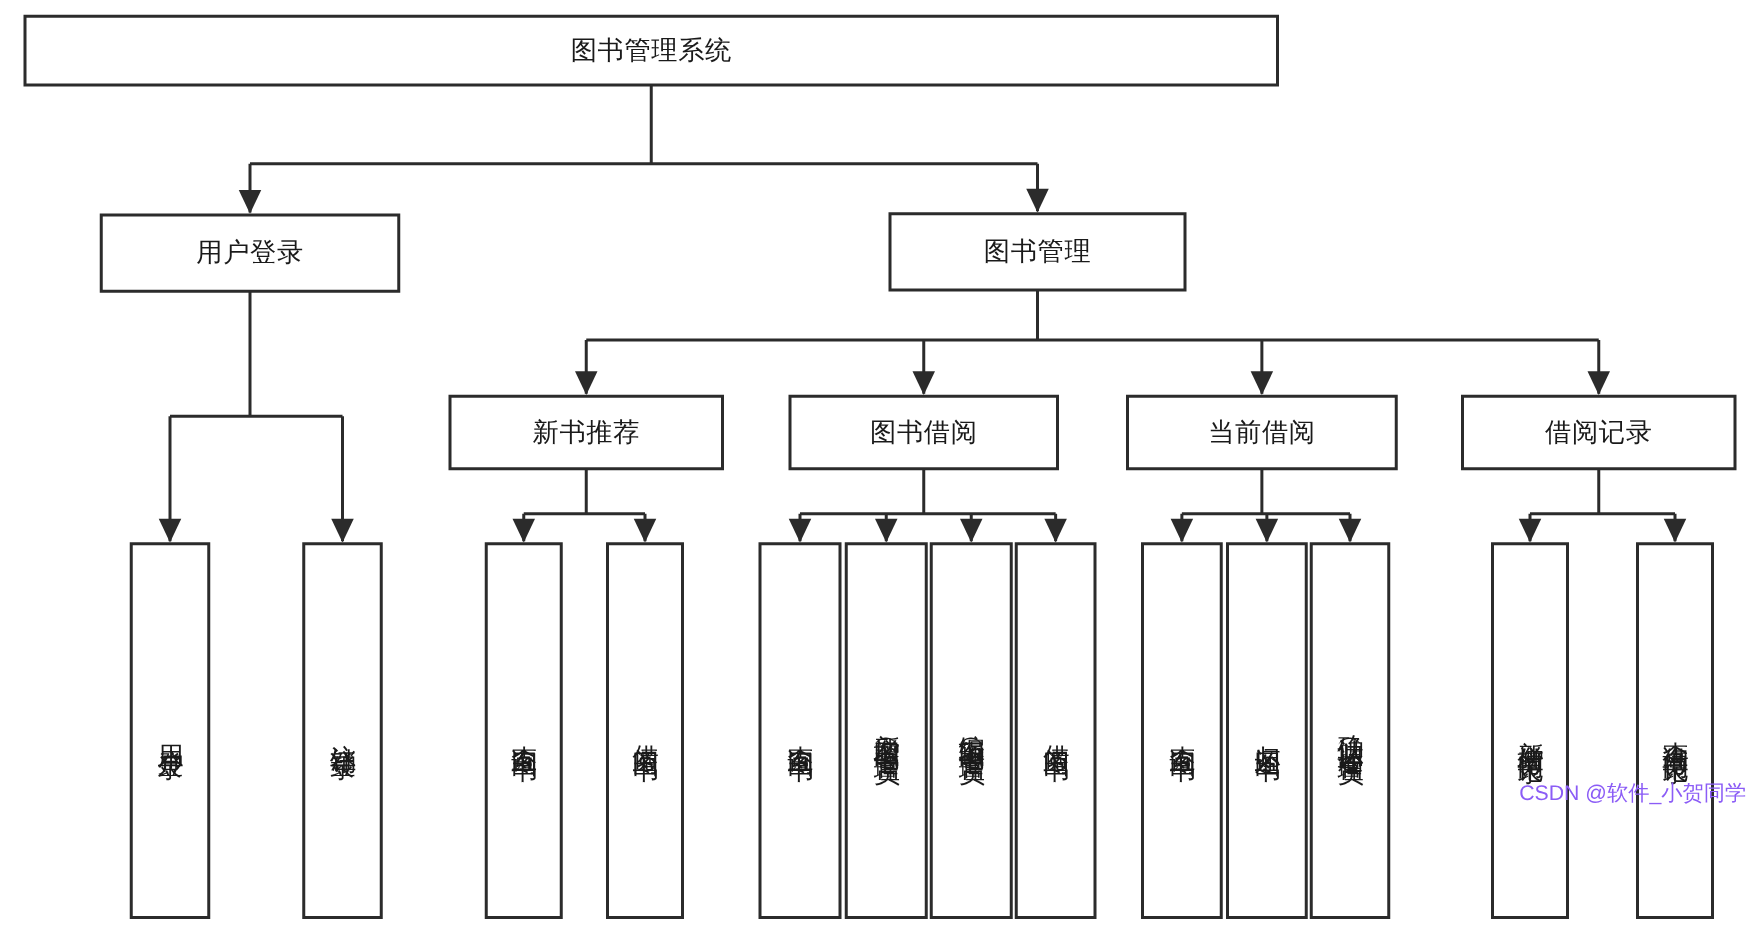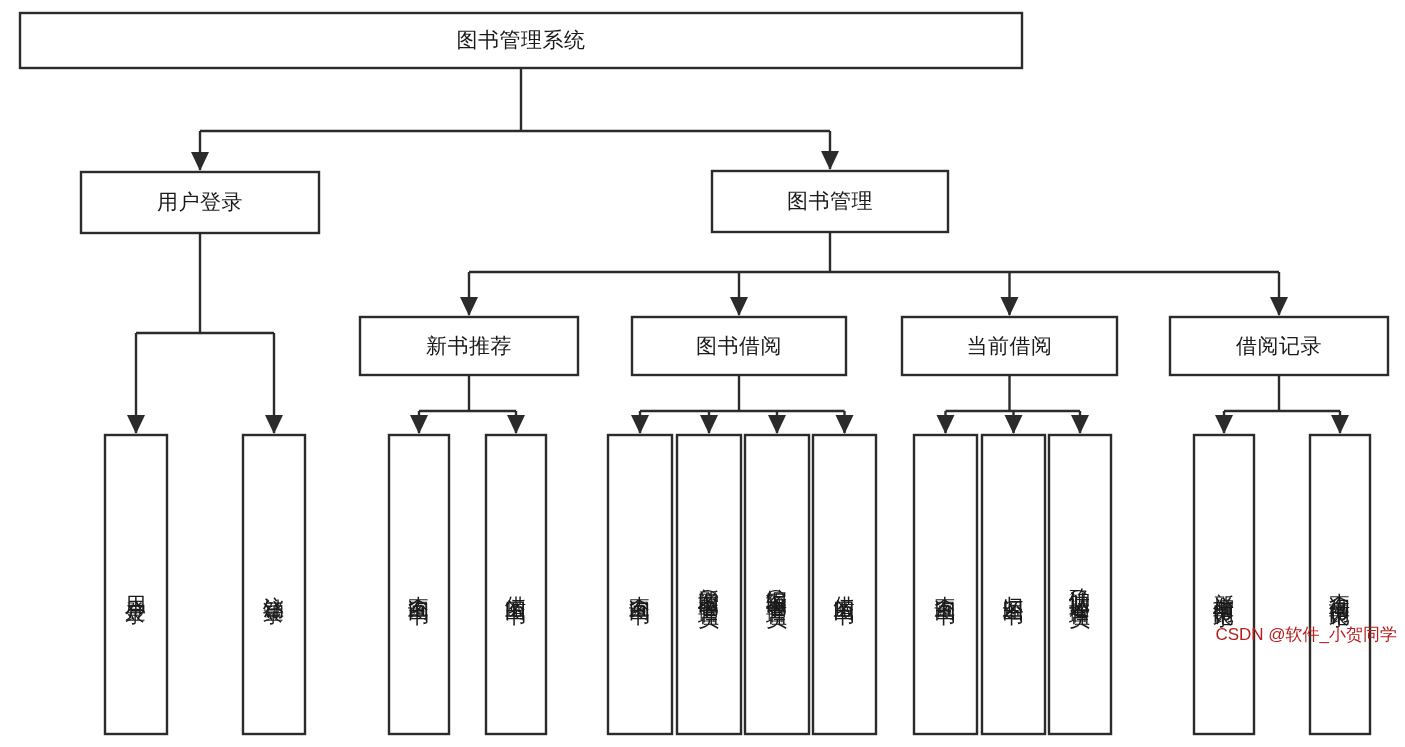"CSDN @软件_小贺同学" .watermark { color: #b91c1c -> #8b5cf6 }
